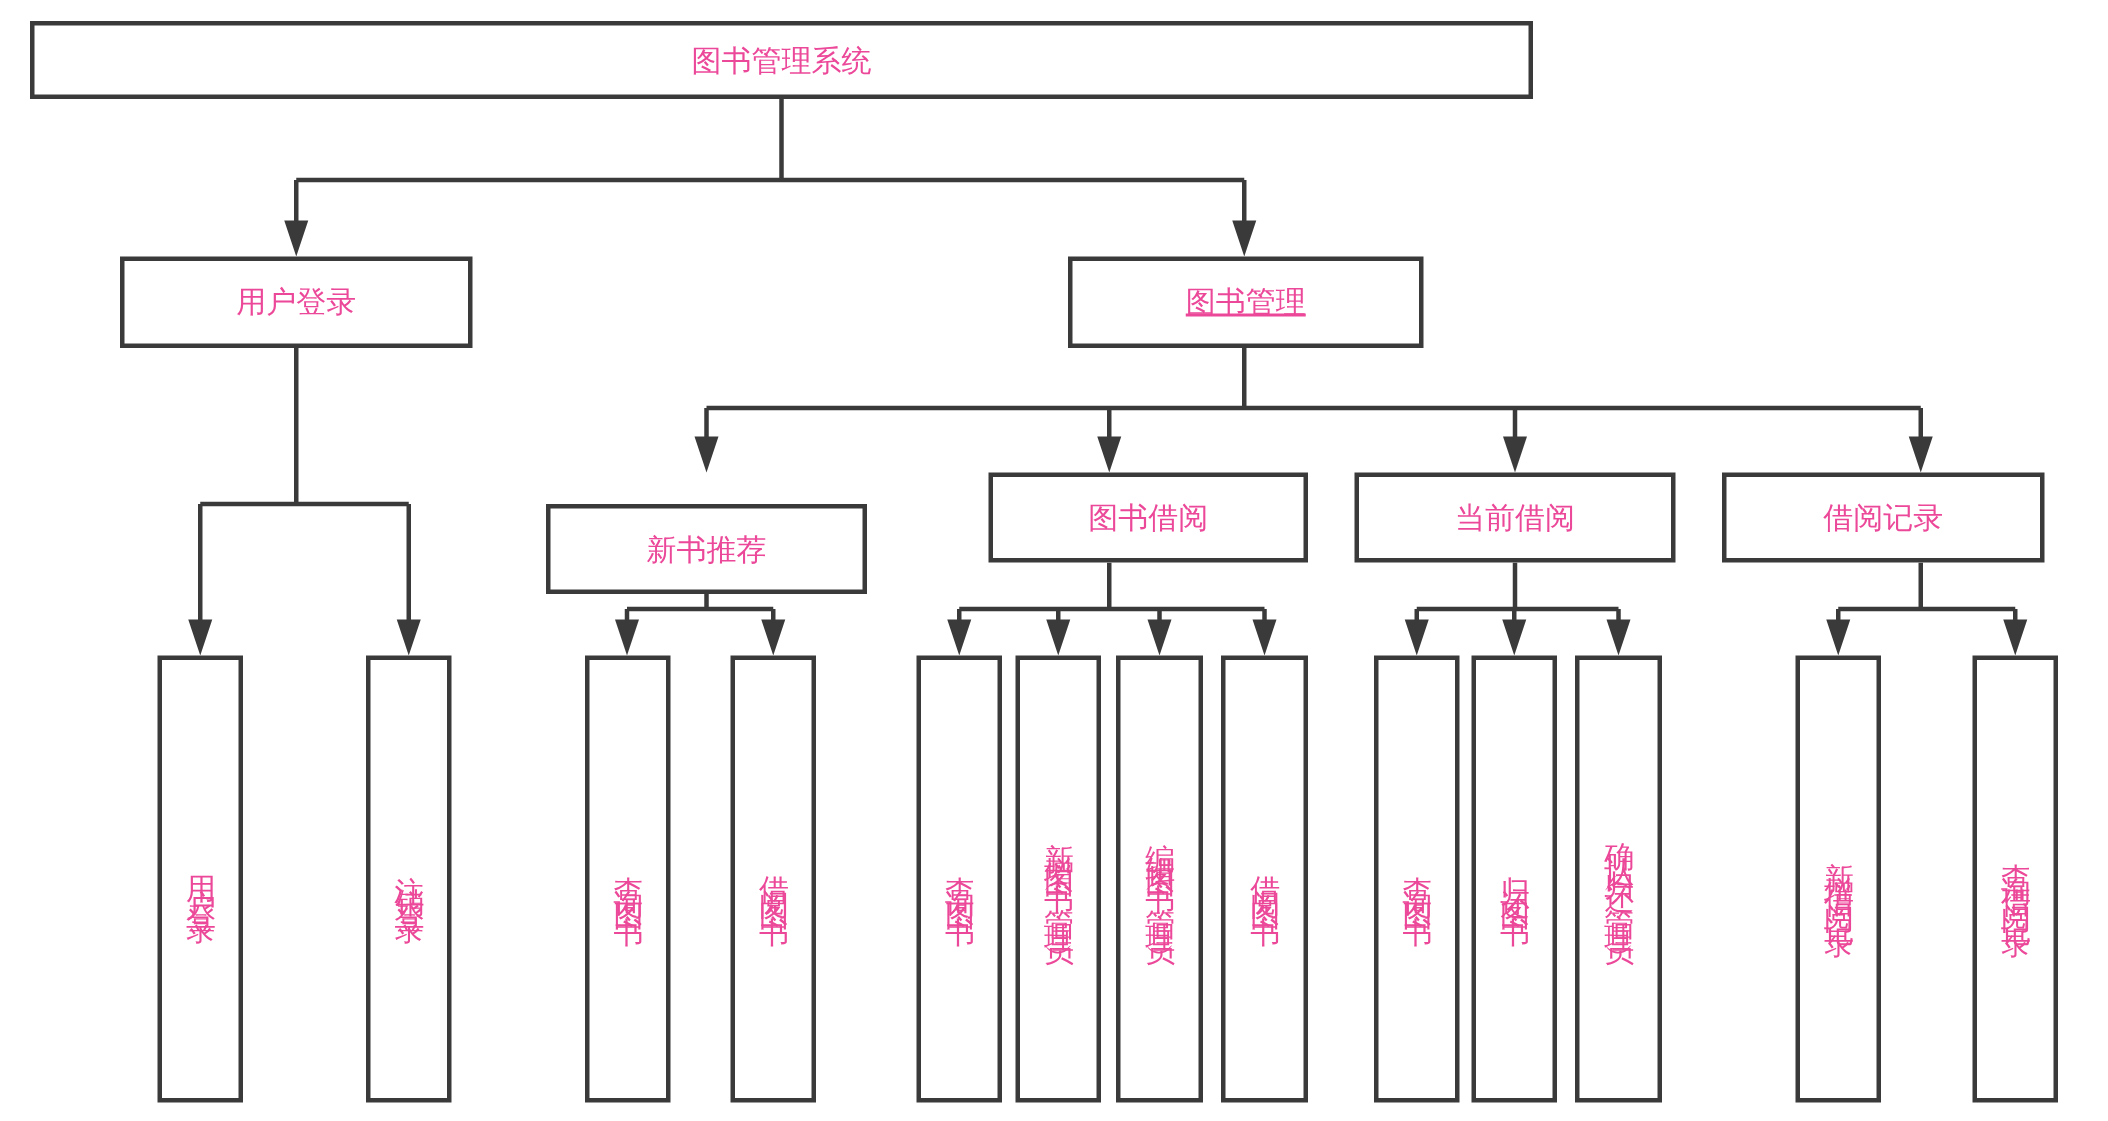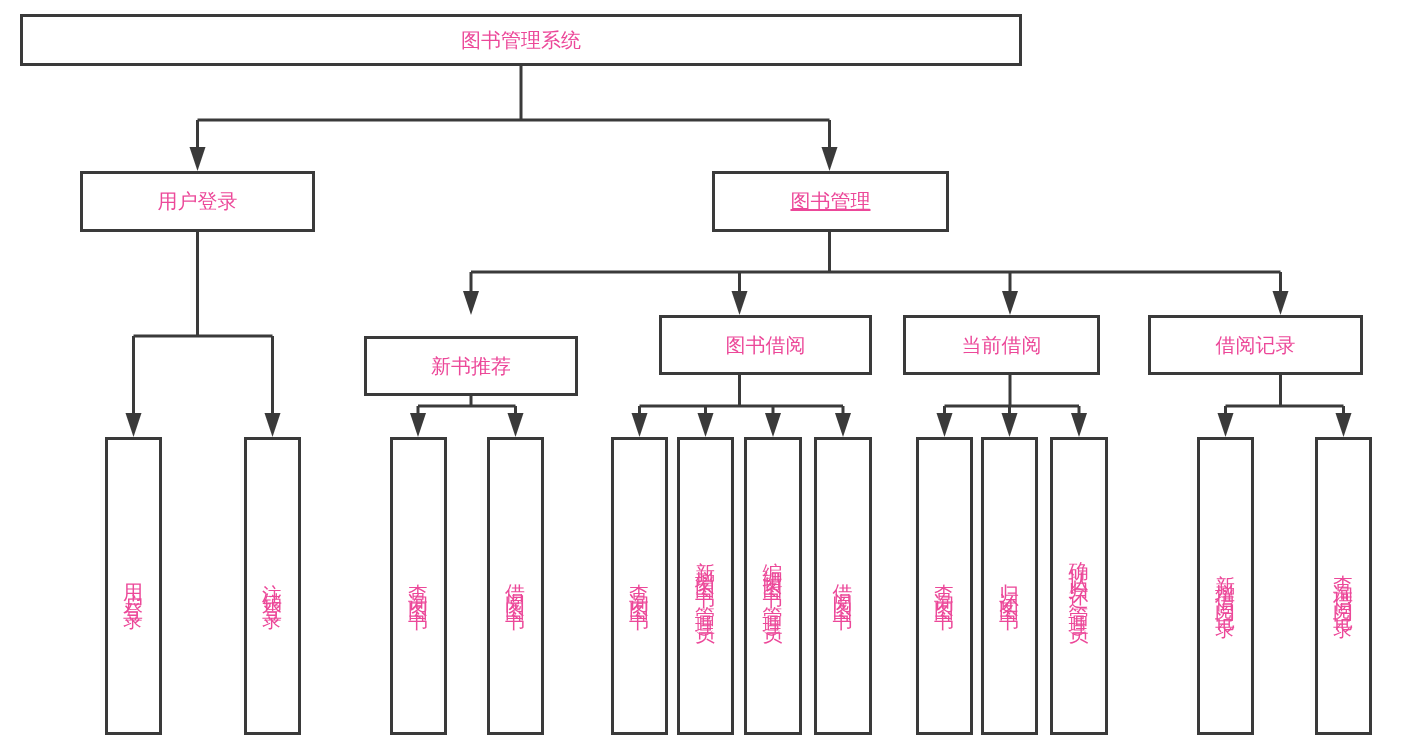"当前借阅" .n-current { width: 197px -> 214px }
